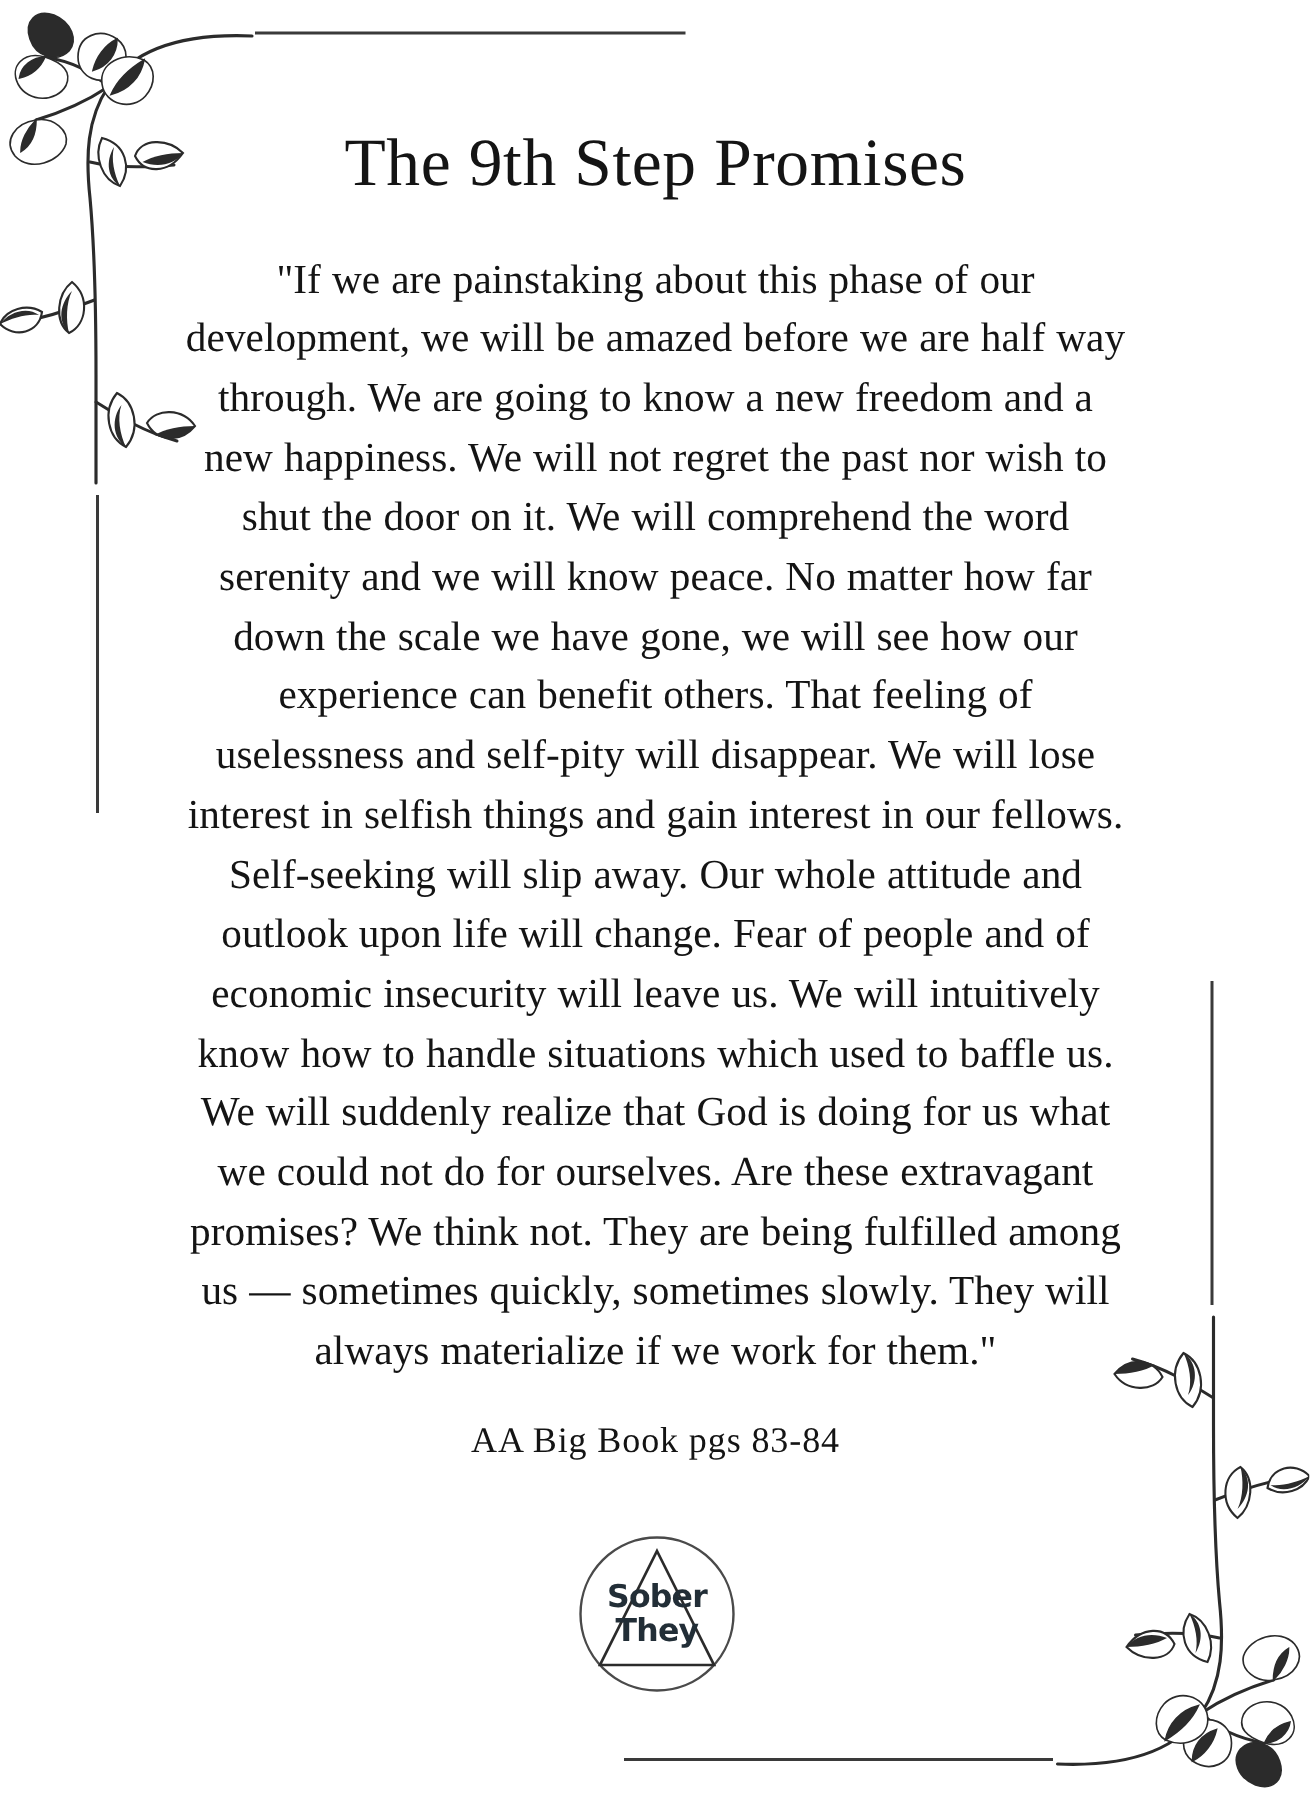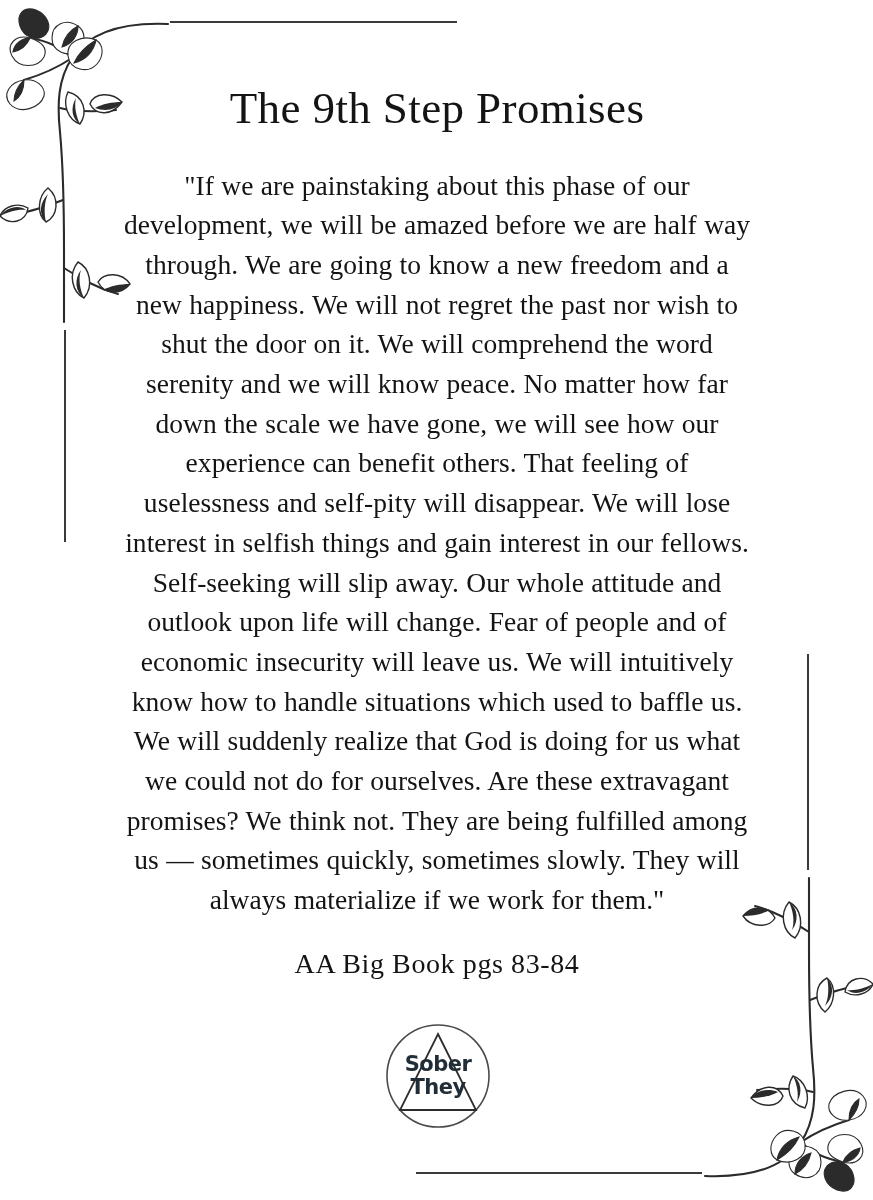"AA Big Book pgs 83-84" .attribution { font-size: 28px -> 24px }
